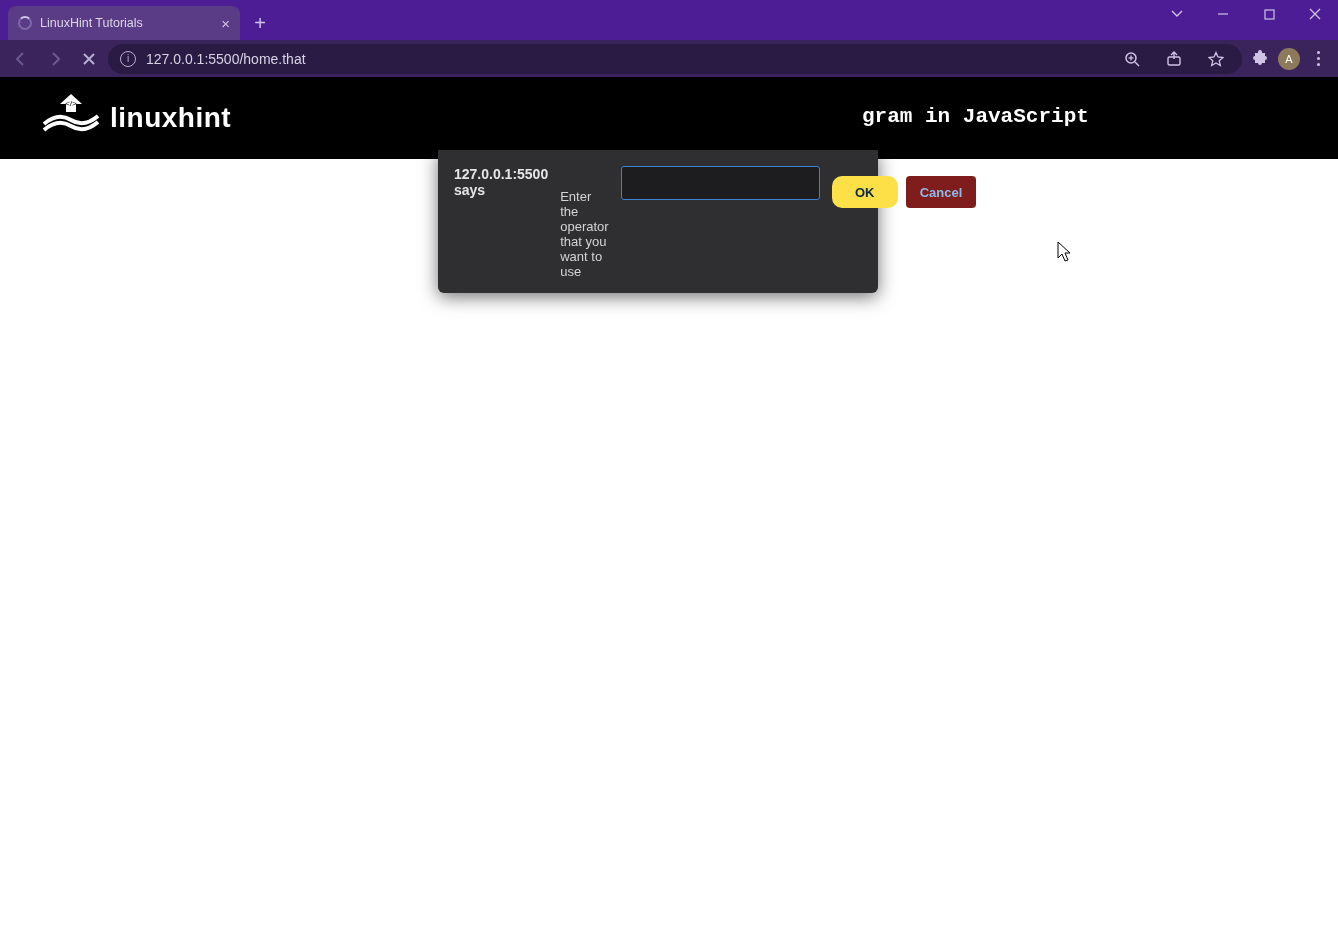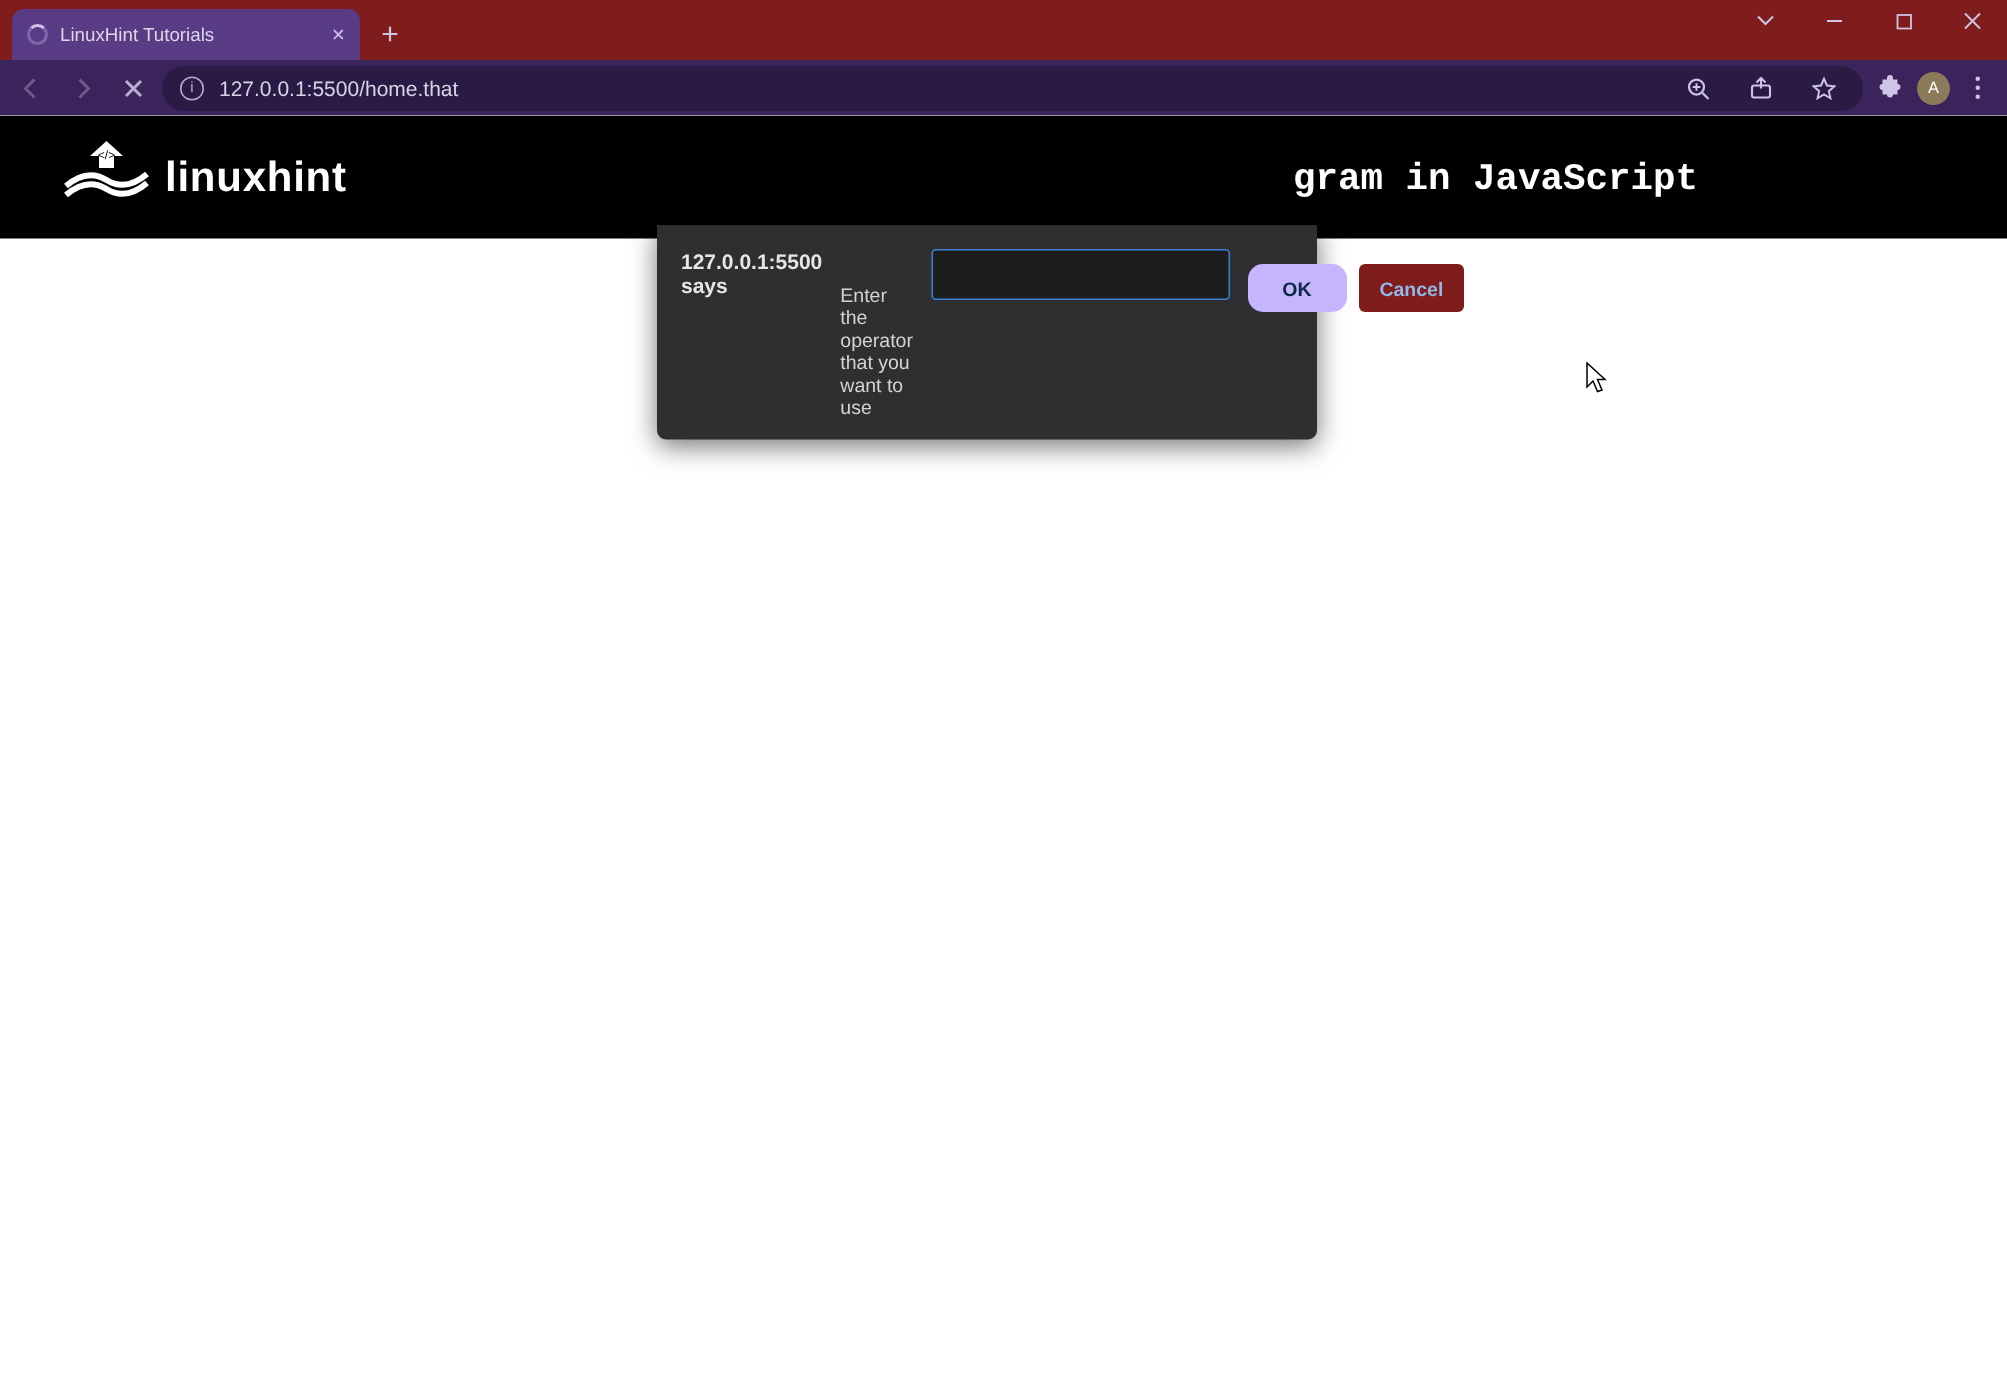"LinuxHint Tutorials" .titlebar { background: #7f1d1d -> #4c1d95 }
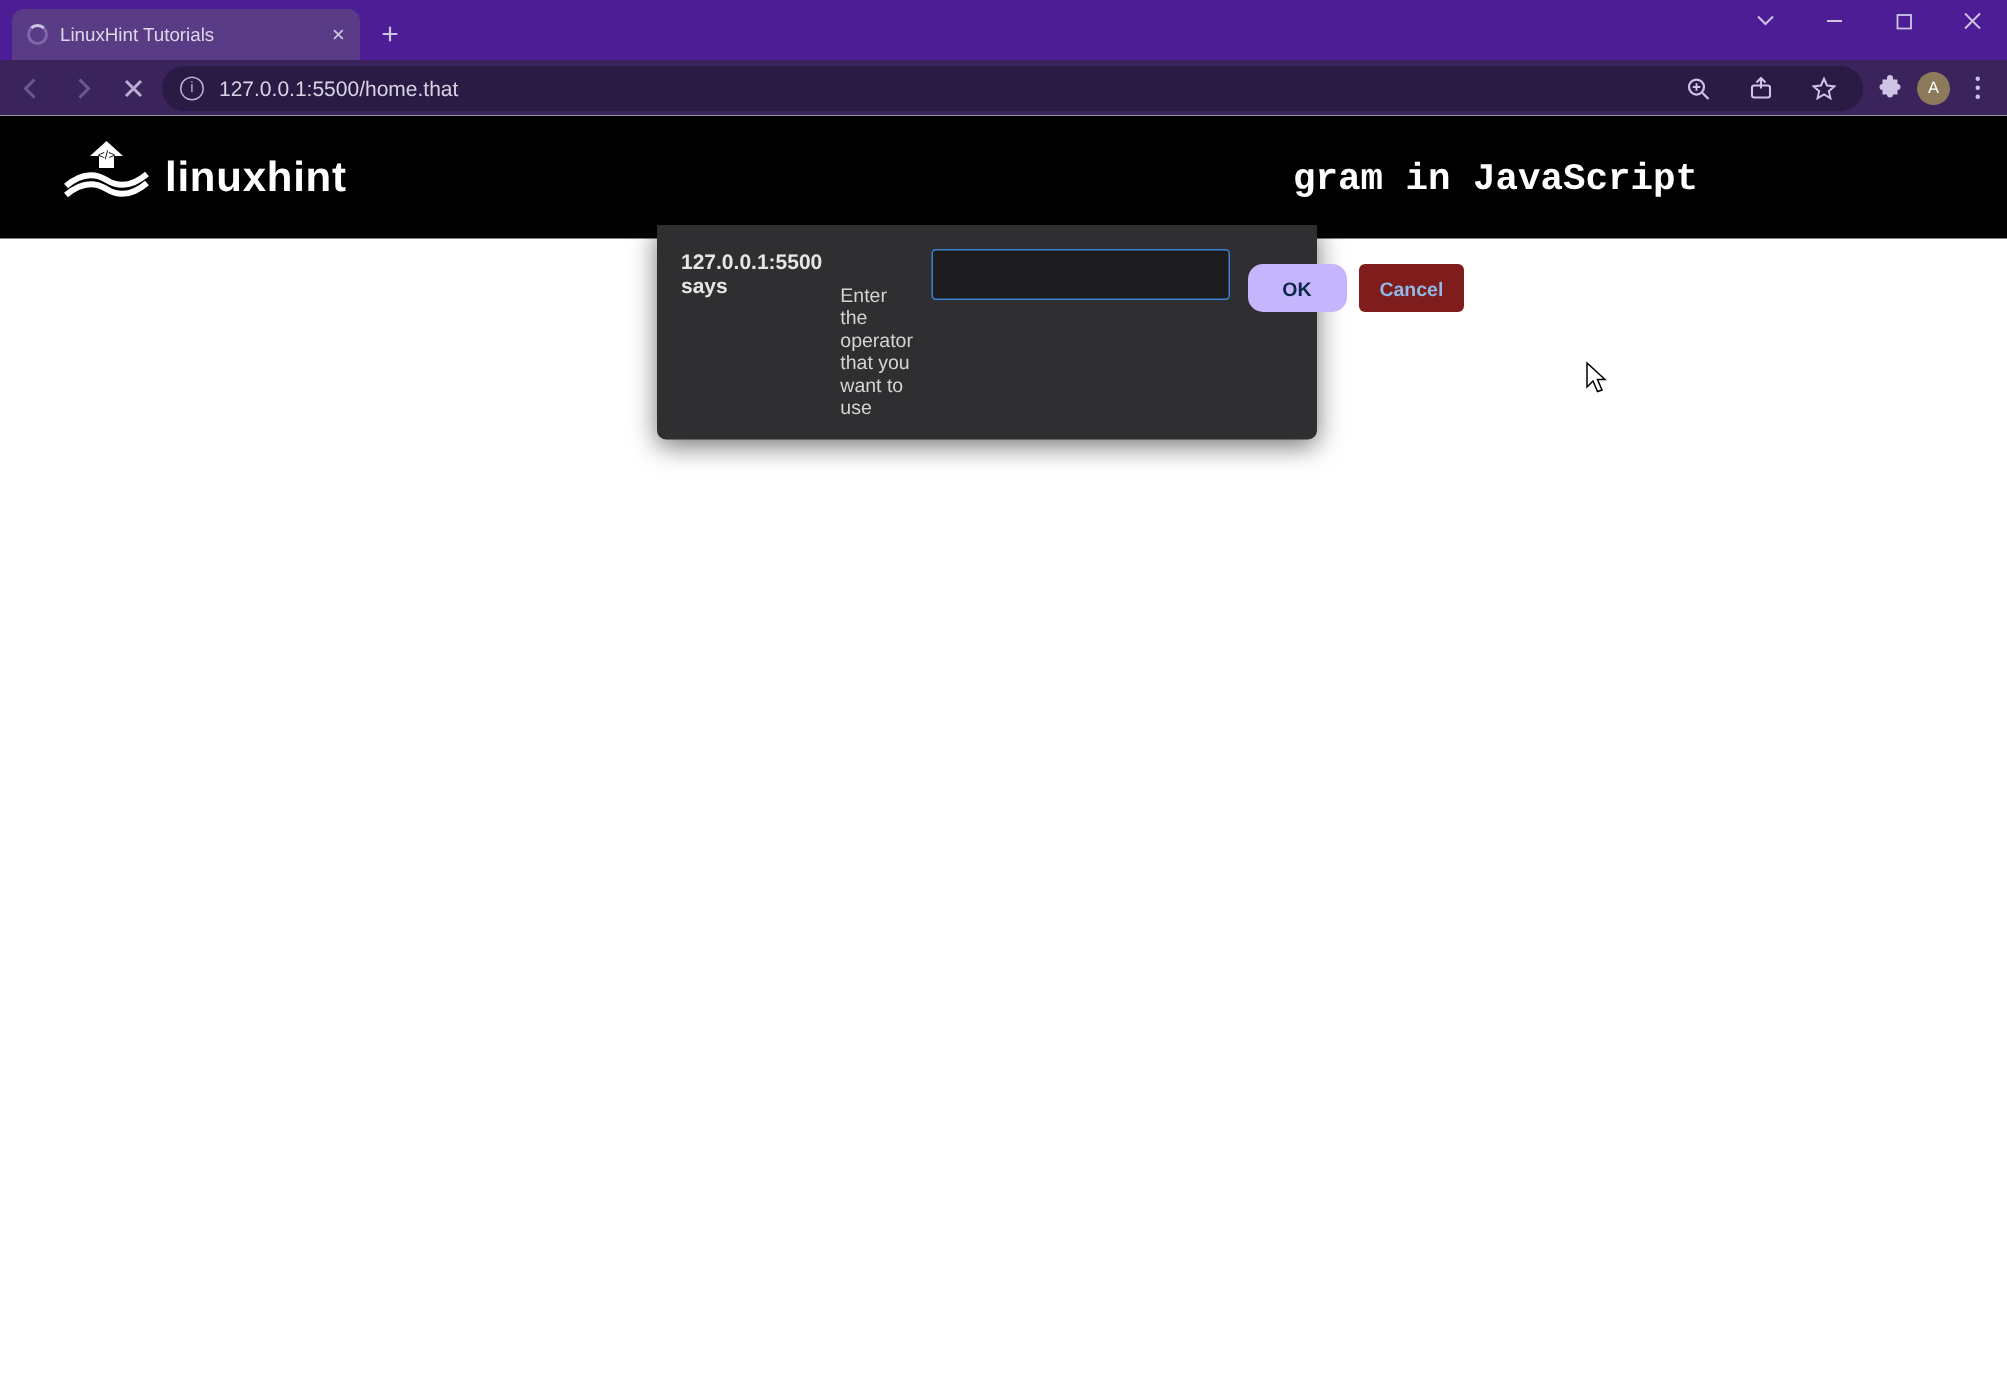"gram in JavaScript" .hdr-title { font-size: 25px -> 21px }
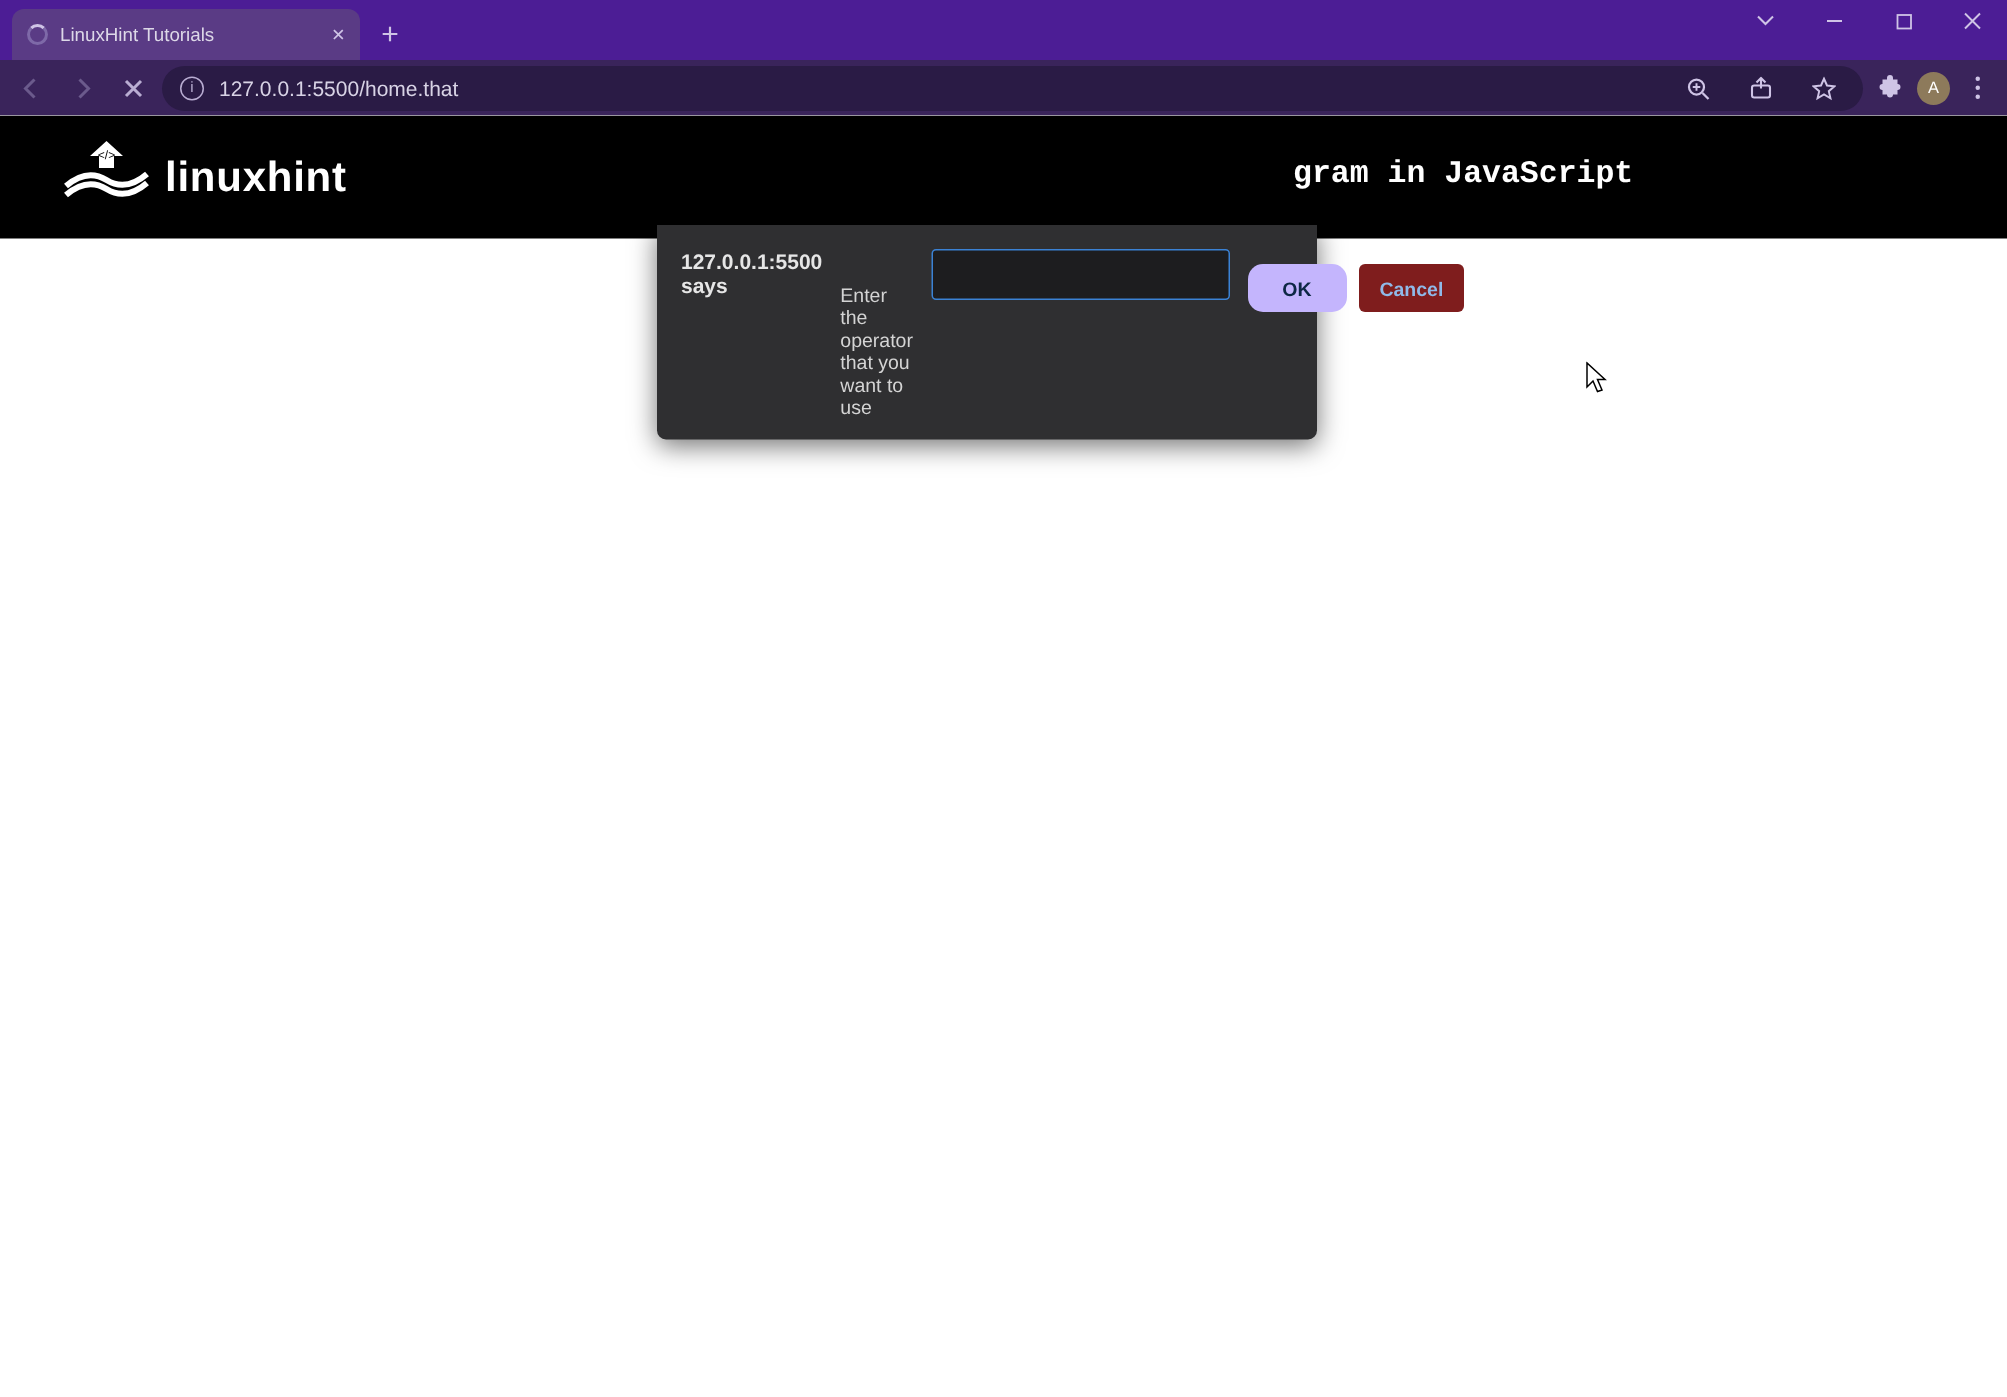"OK" .btn-primary { background: #c4b5fd -> #fde047 }
